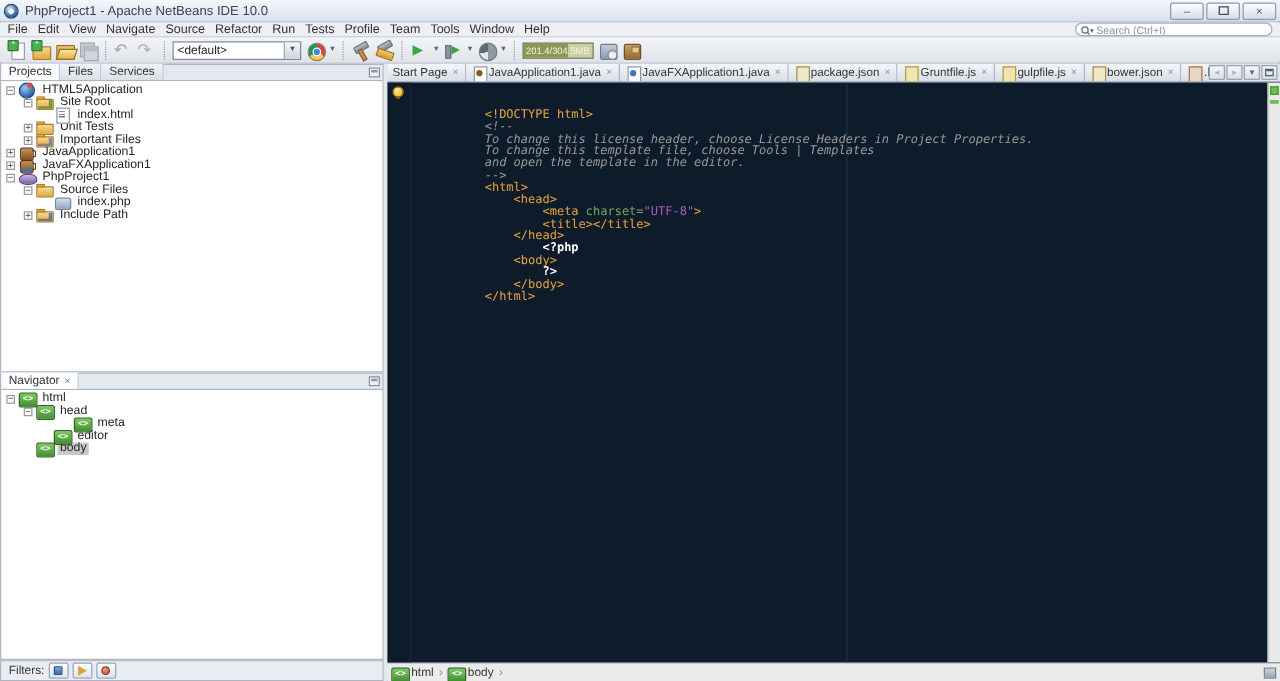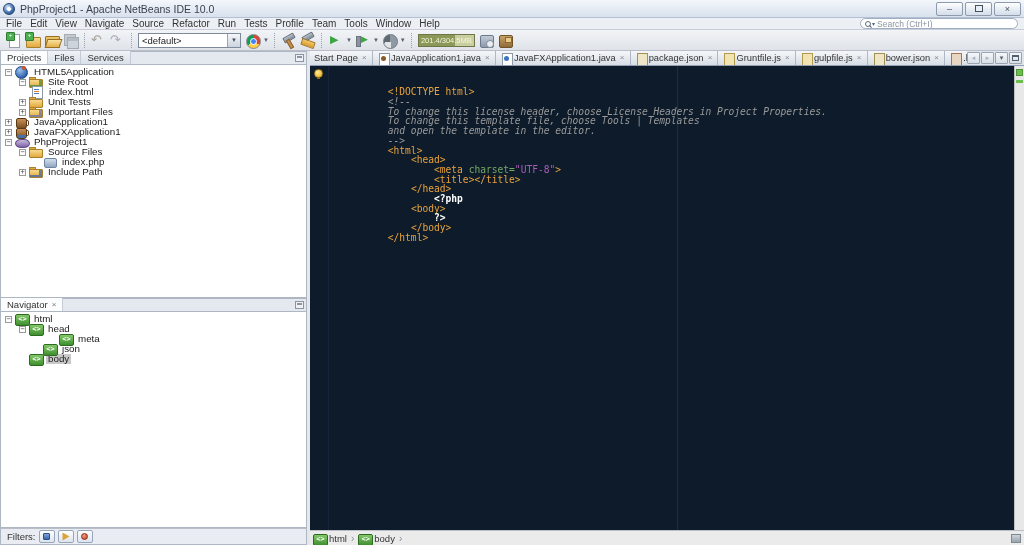"index.html" div.trow { padding-left: 19px -> 32px }
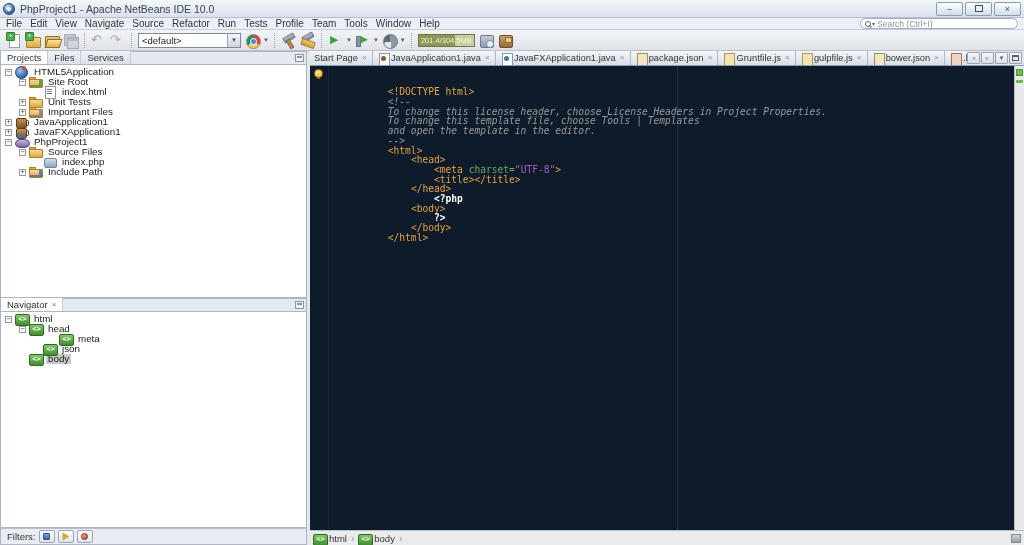"json" span.tlabel { text: json -> editor }
